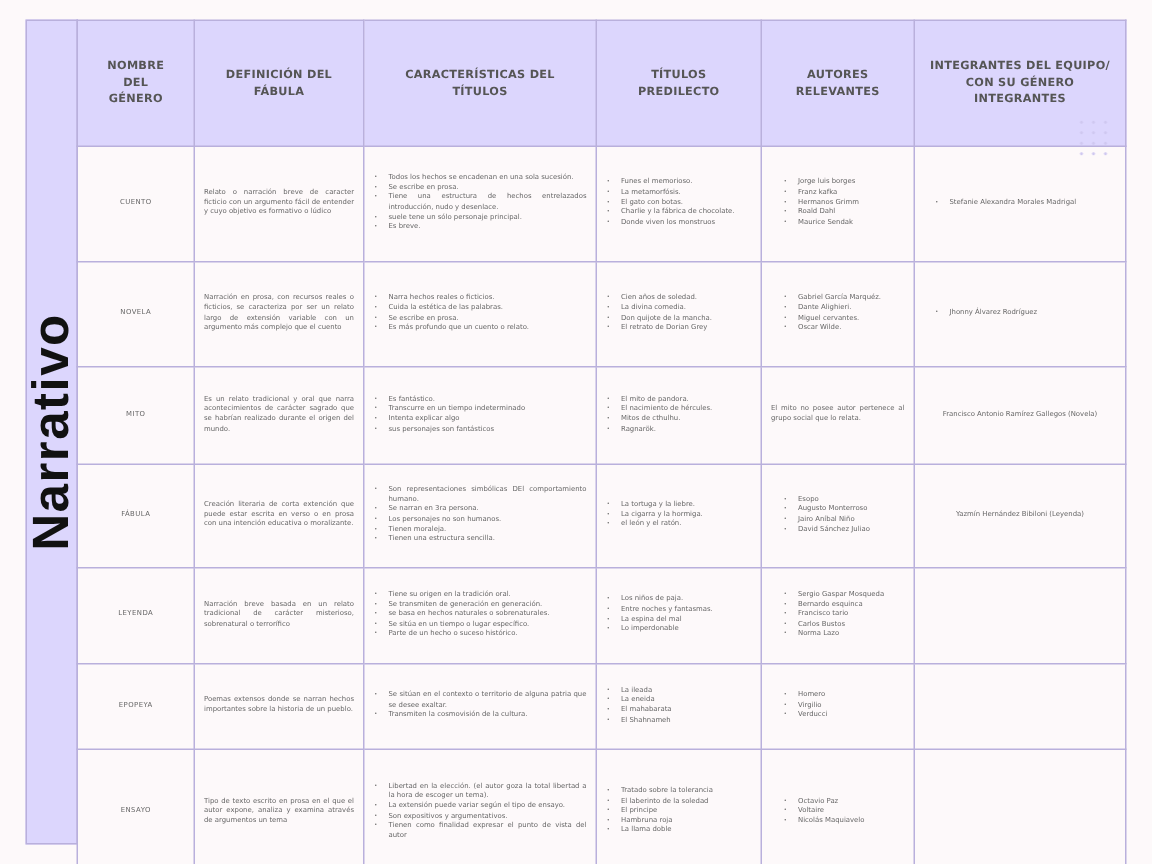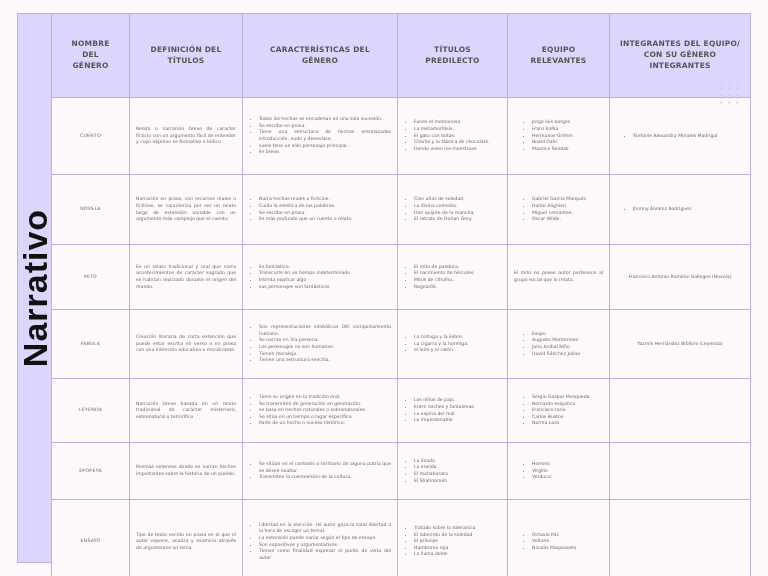"DEFINICIÓN DEL TÍTULOS" th { text: TÍTULOS -> FÁBULA }
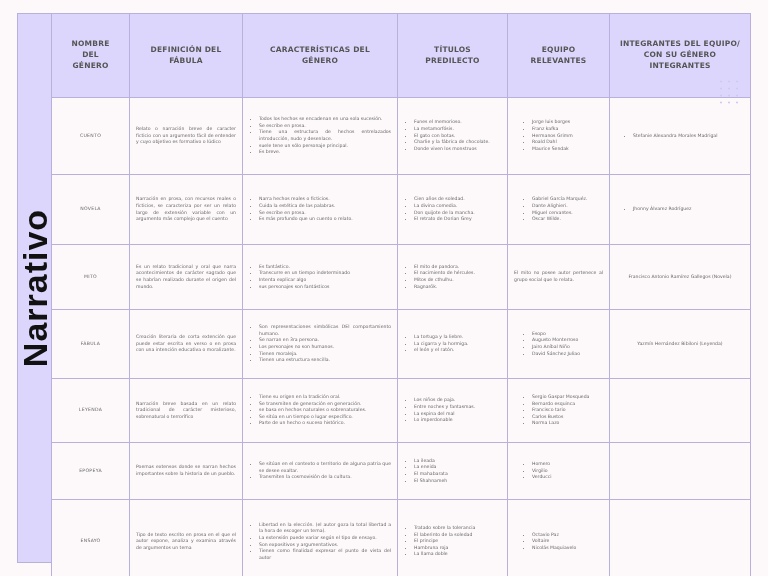"CARACTERÍSTICAS DEL GÉNERO" th { text: GÉNERO -> TÍTULOS }
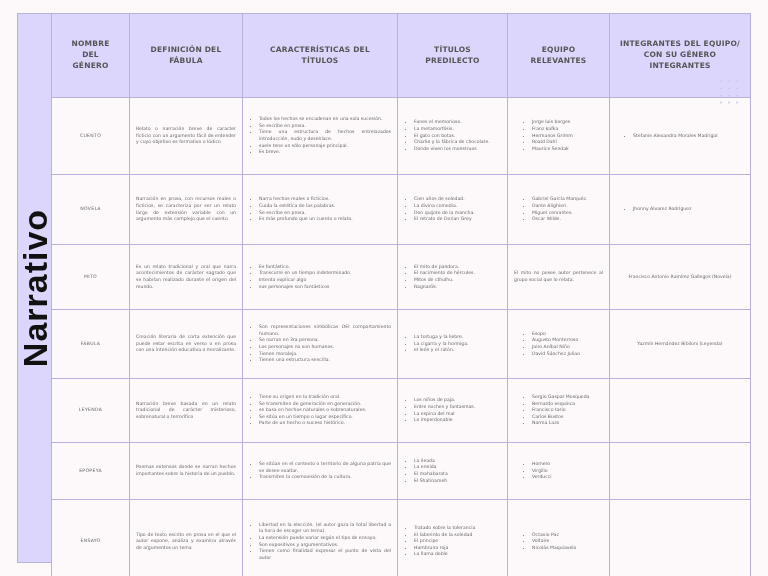"EQUIPO RELEVANTES" th { text: EQUIPO -> AUTORES }
